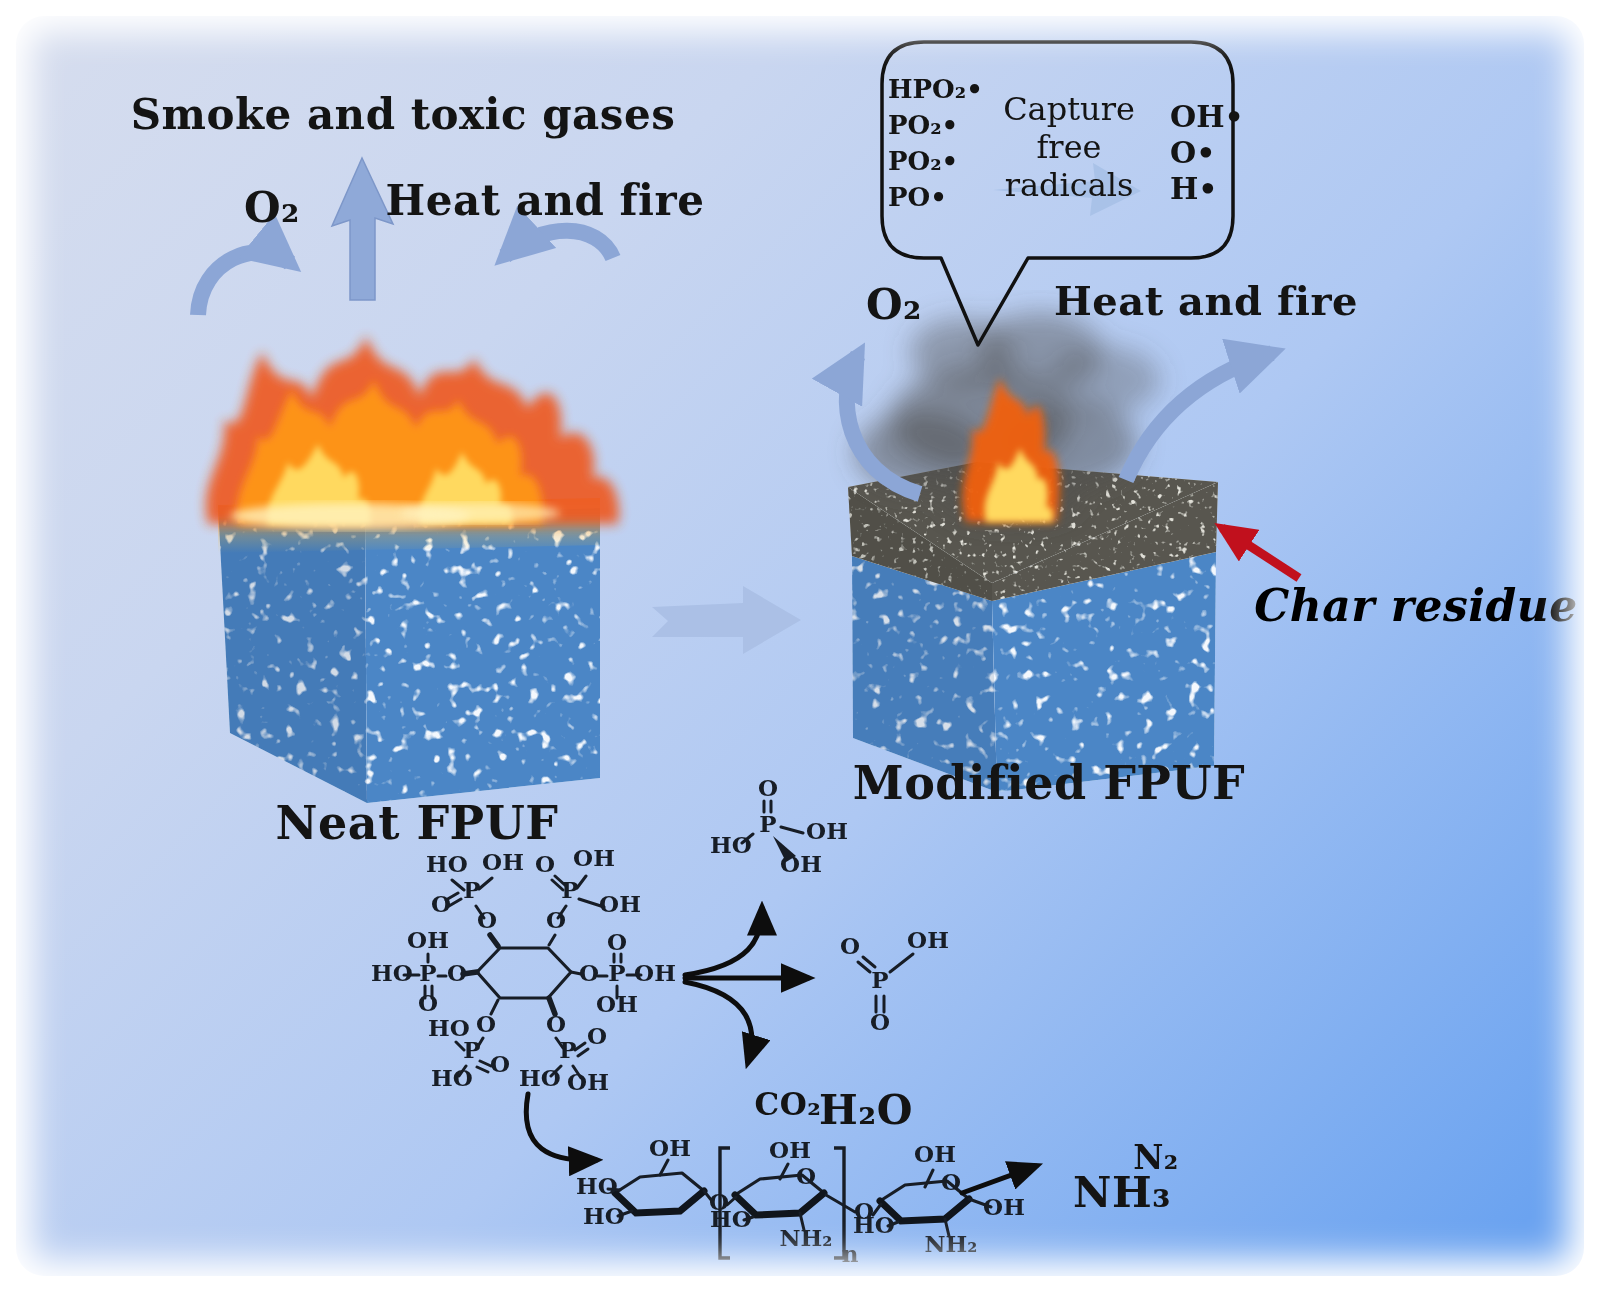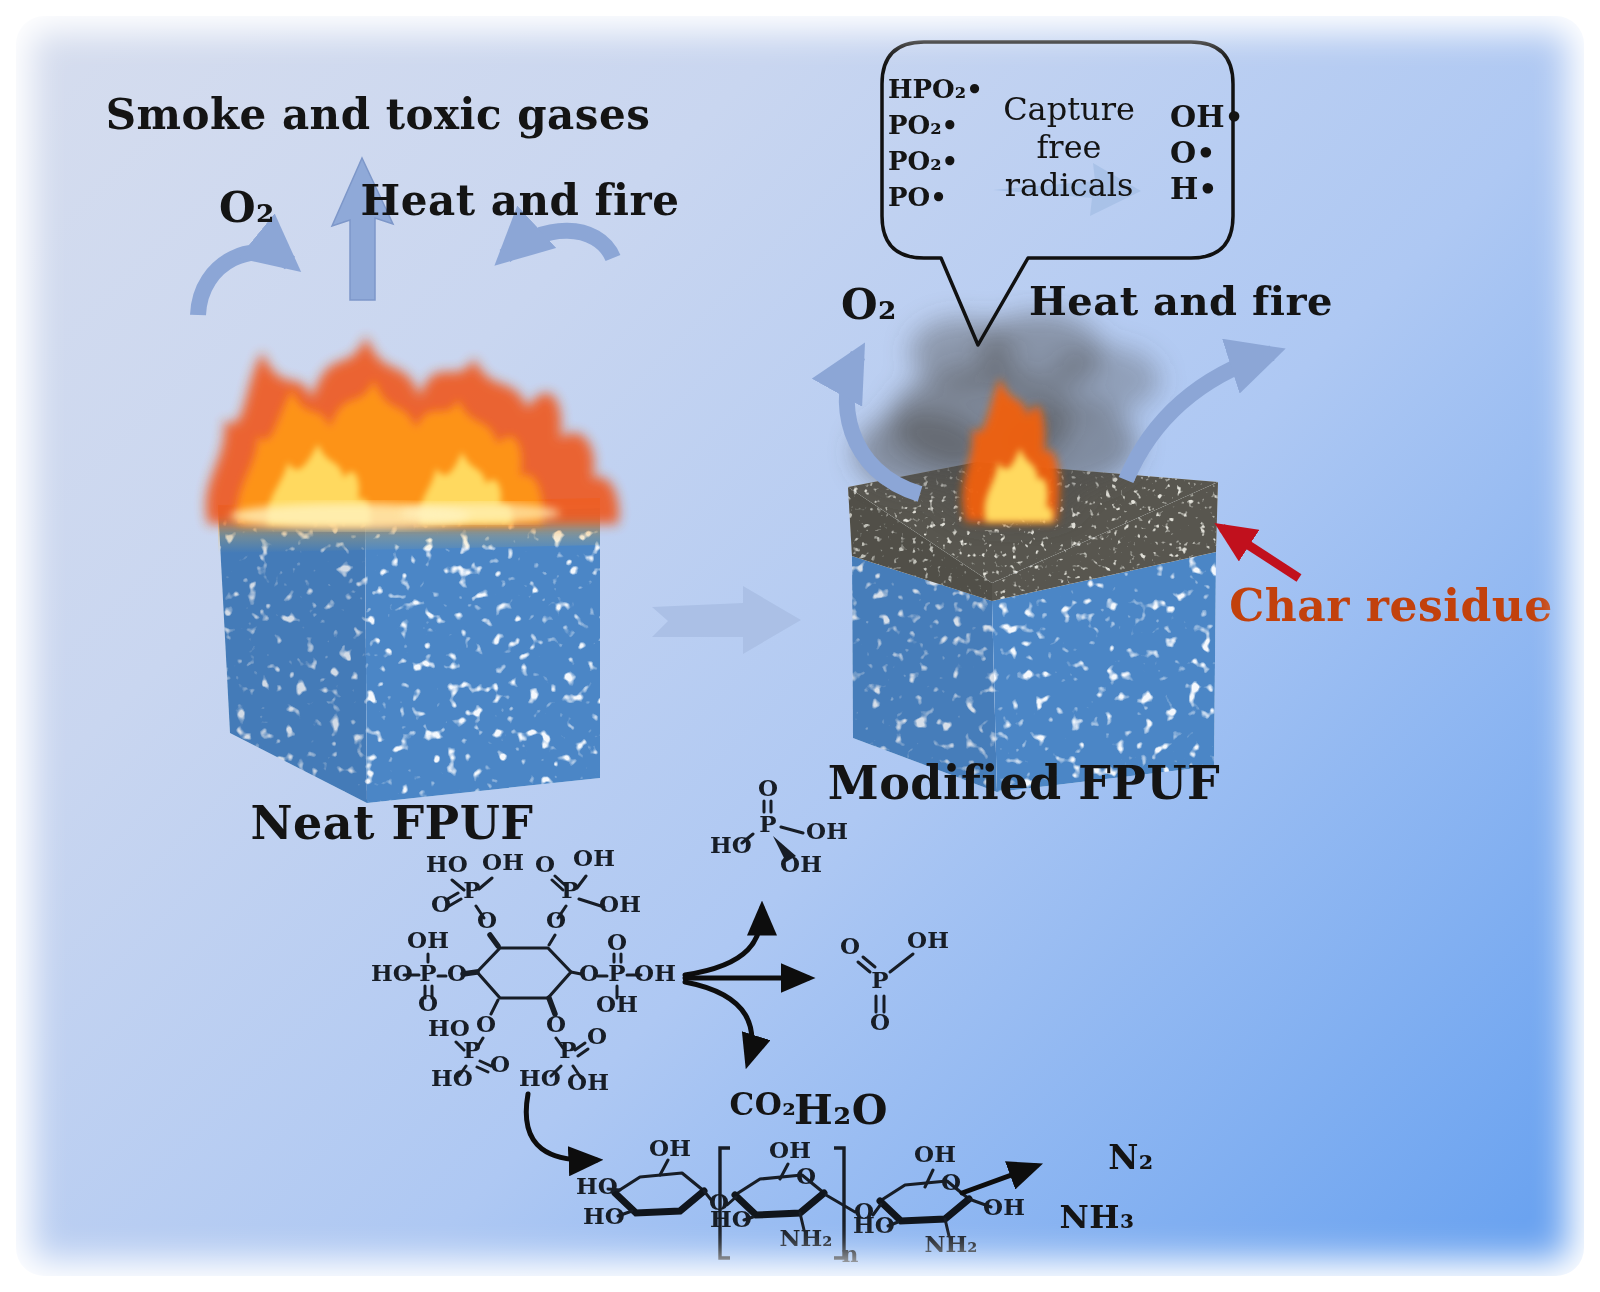"Smoke and toxic gases" .lbl { margin-left: none -> 25px }
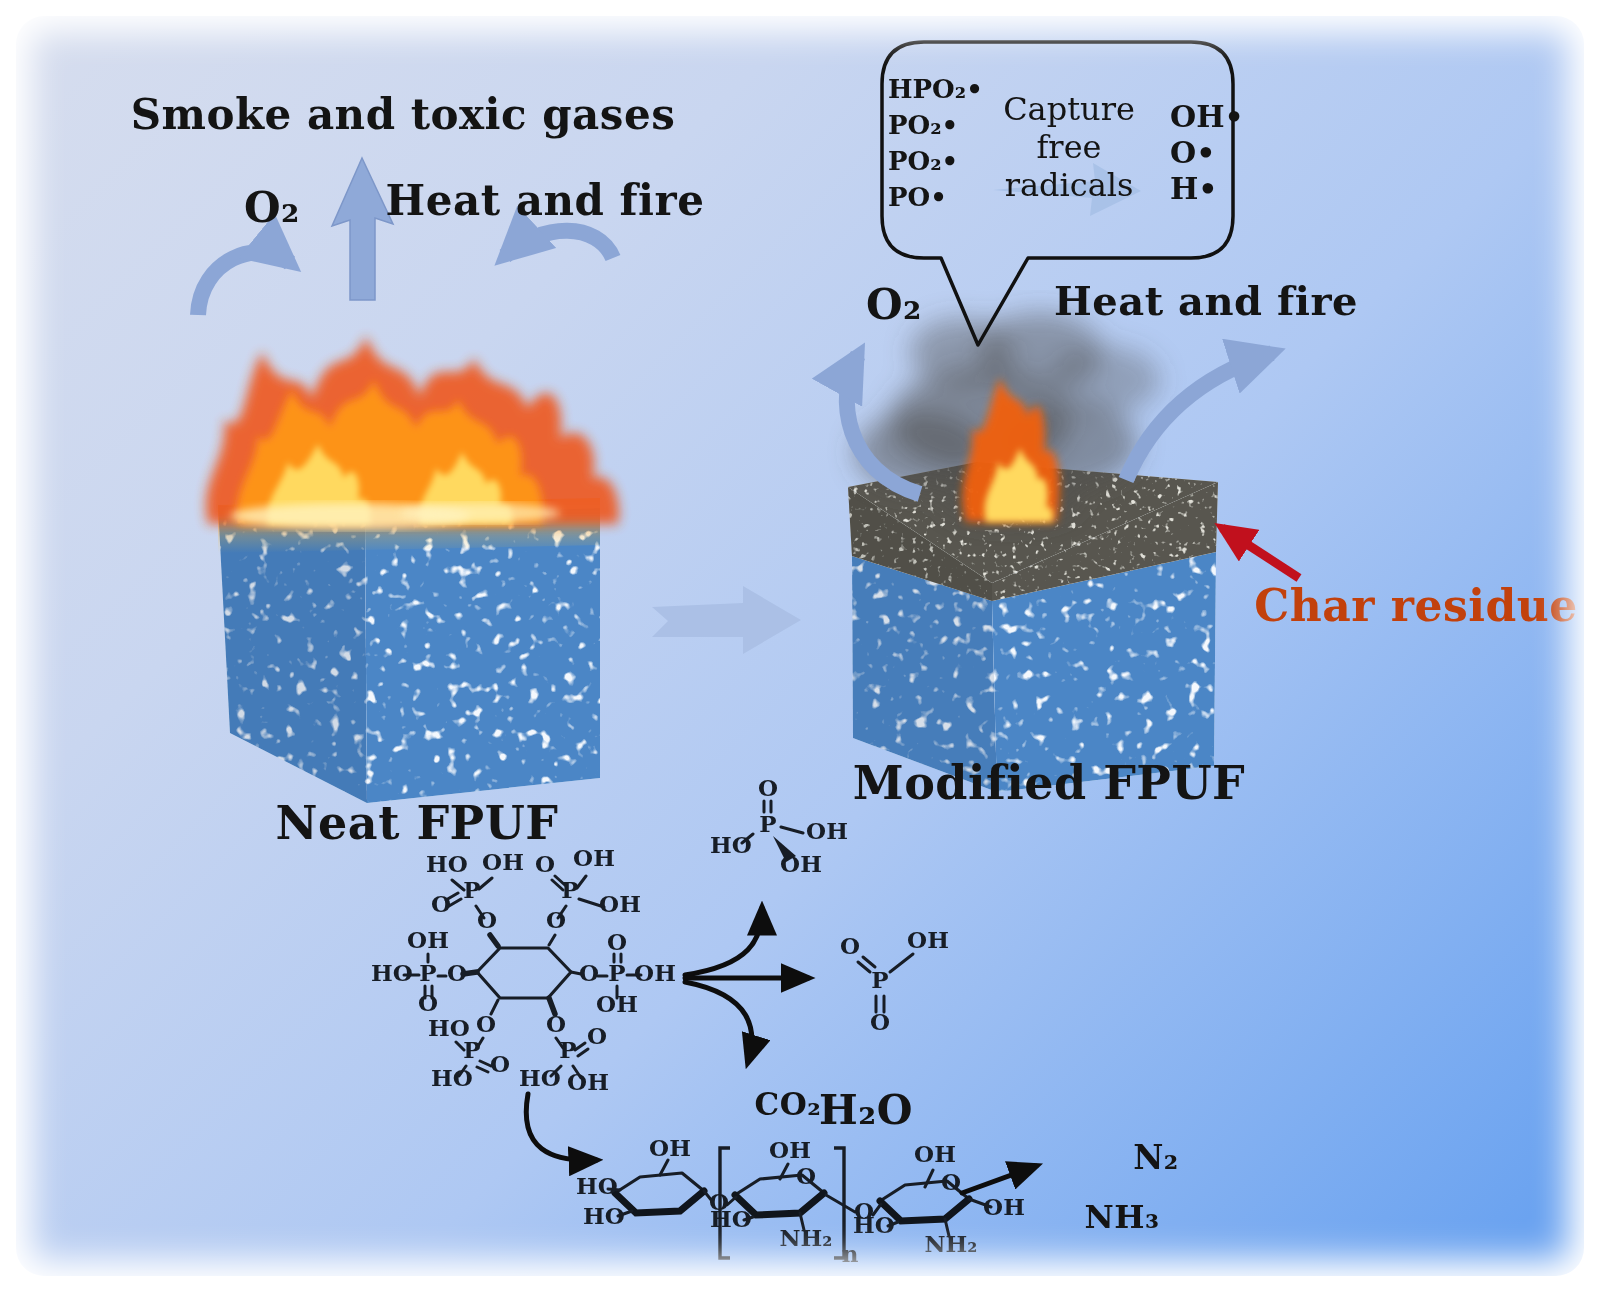"Char residue" .red { color: #c2410c -> #000000; font-style: none -> italic }
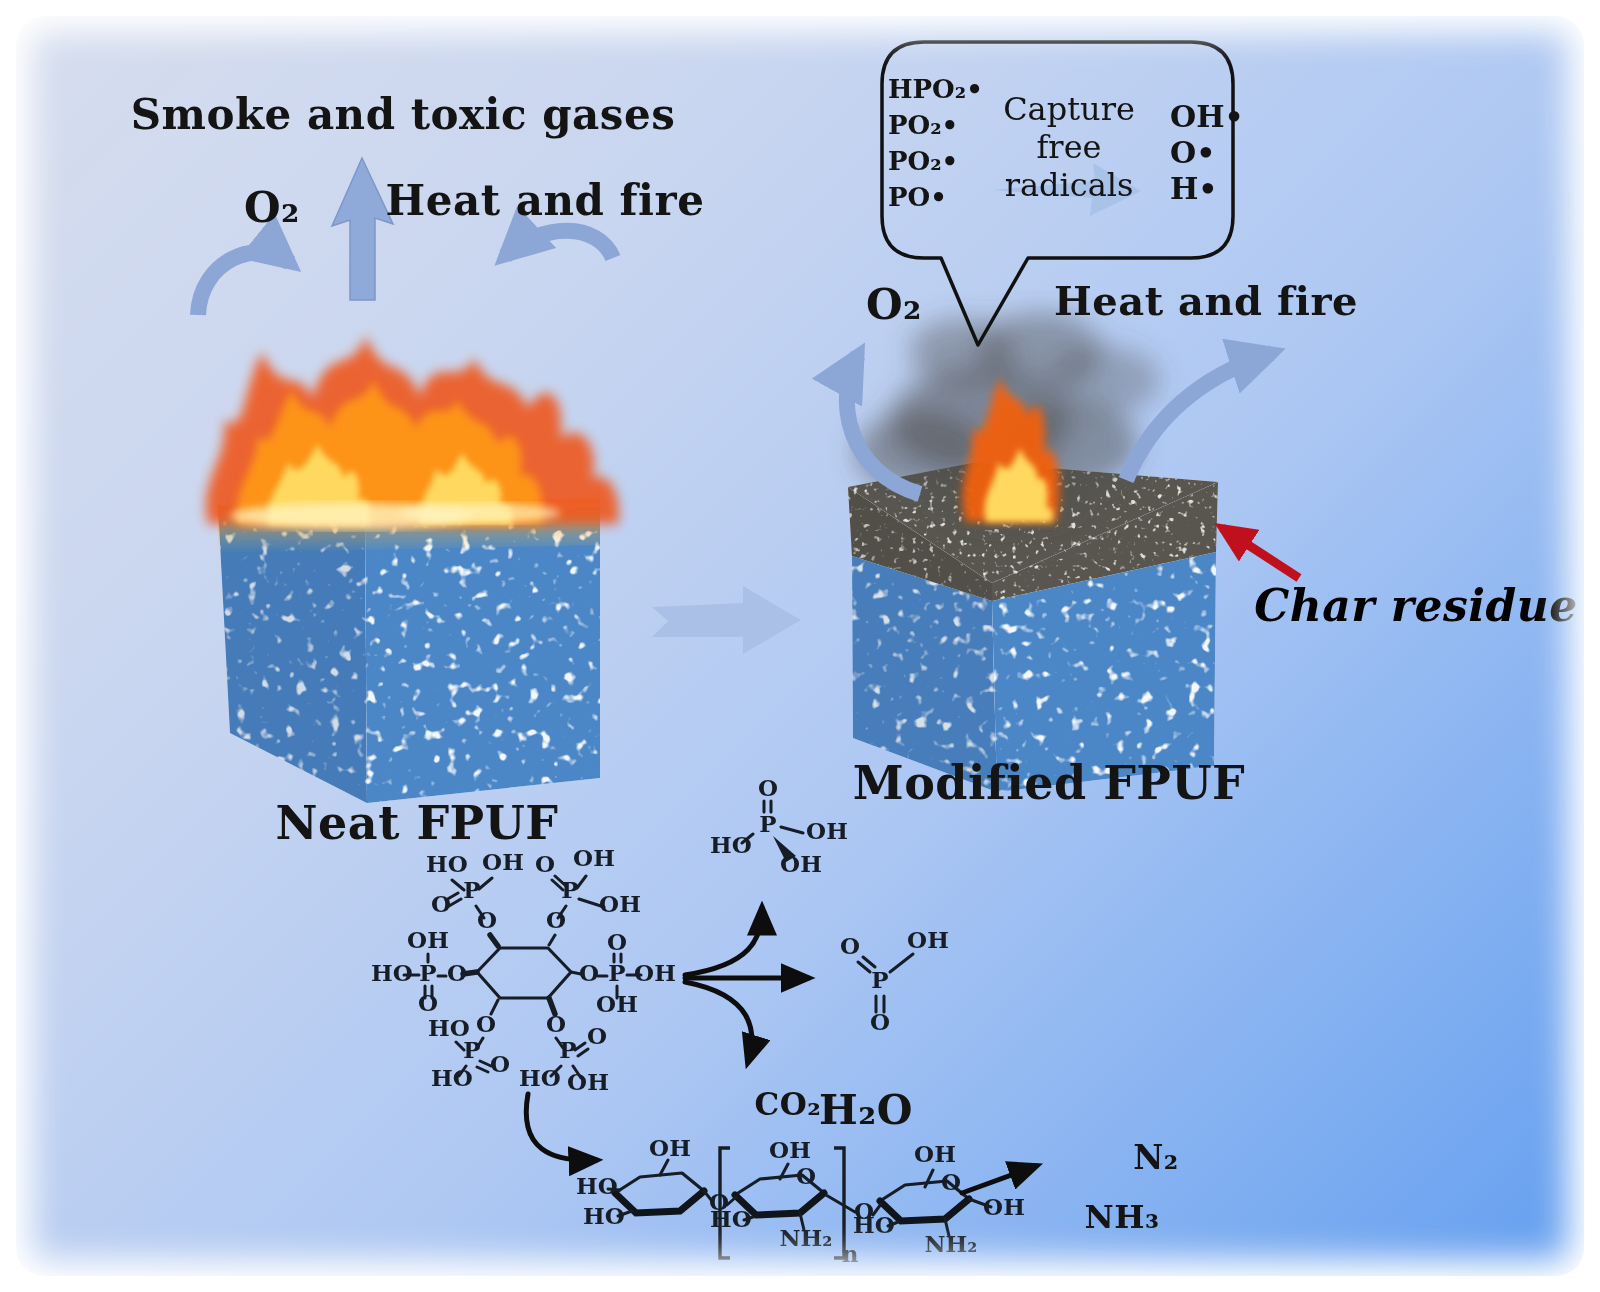"NH₃" div.lbl { font-size: 32px -> 42px; top: 1198px -> 1168px }
